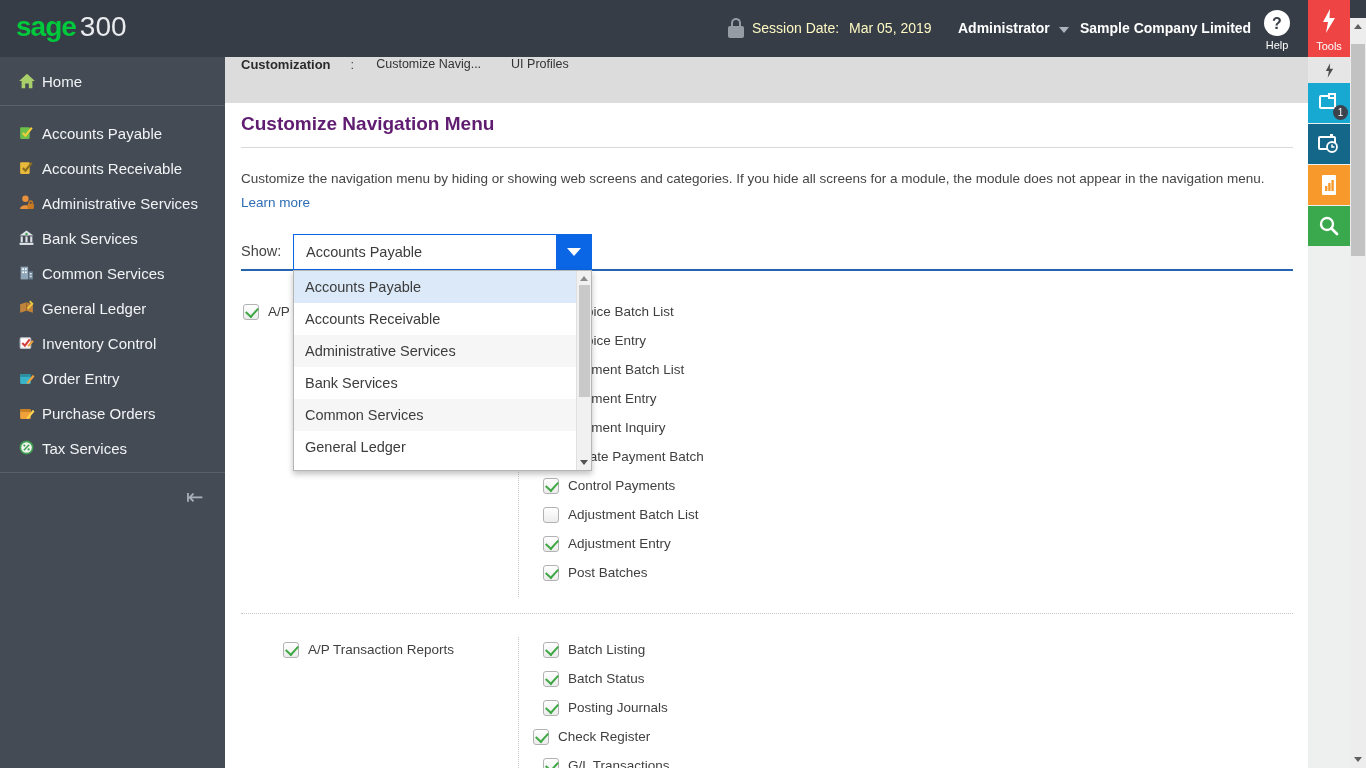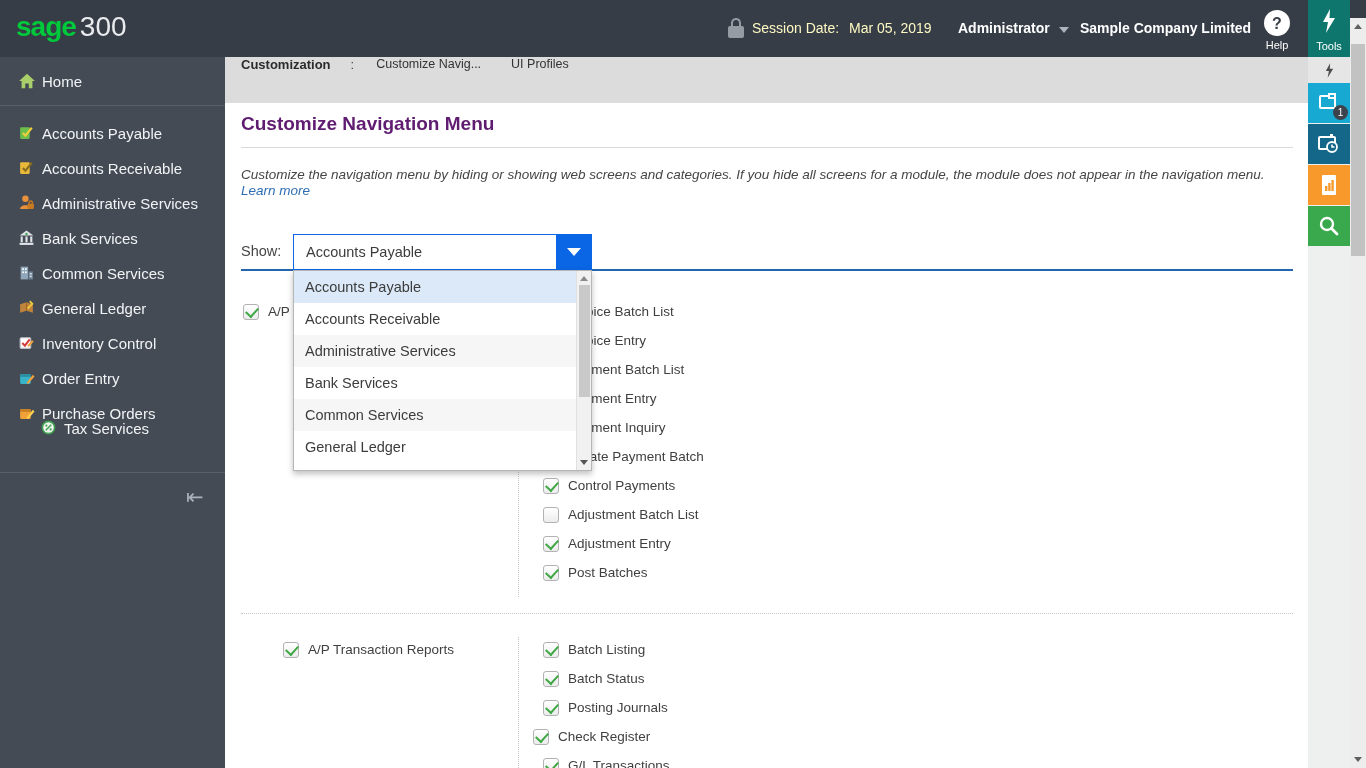"Tools" .tools-btn { background: #0f766e -> #ef4444 }
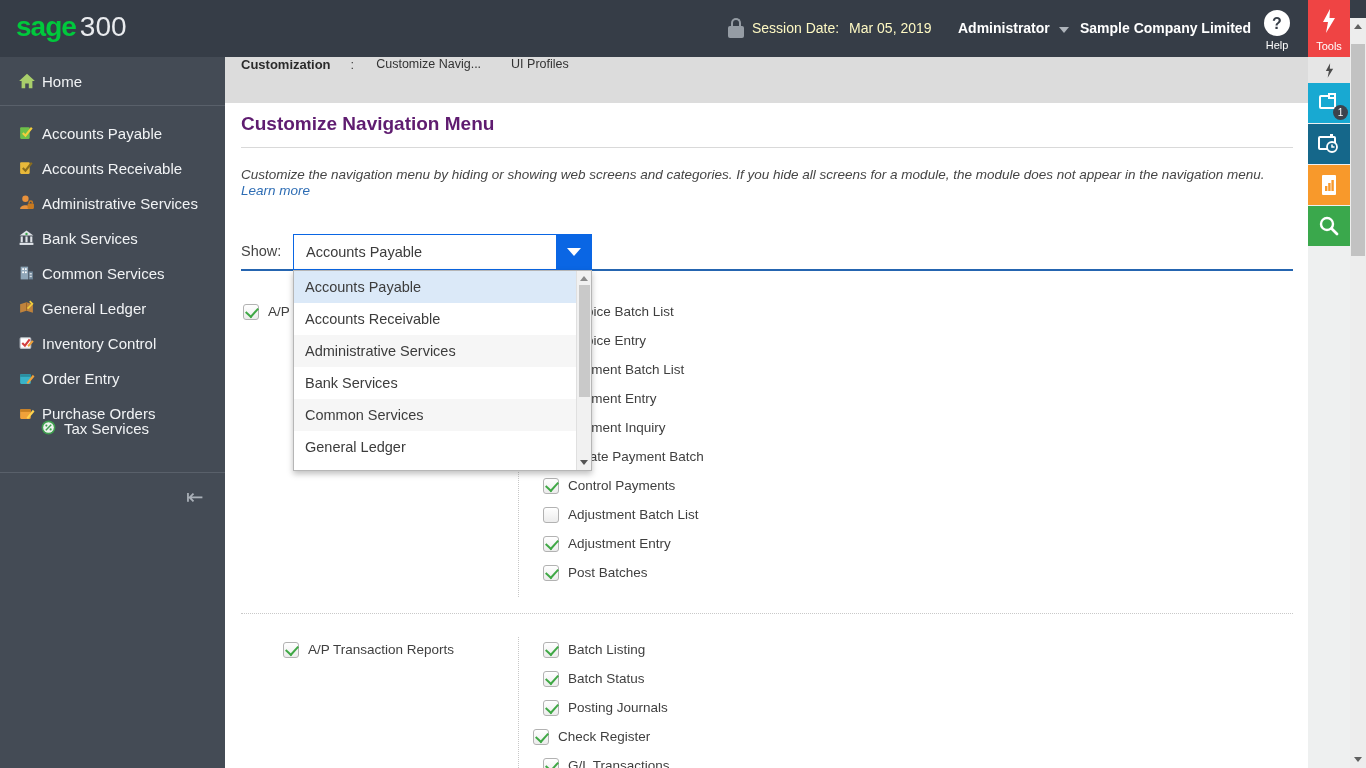"Customize the navigation menu by" .desc { font-style: italic -> none; line-height: 16px -> 24px }
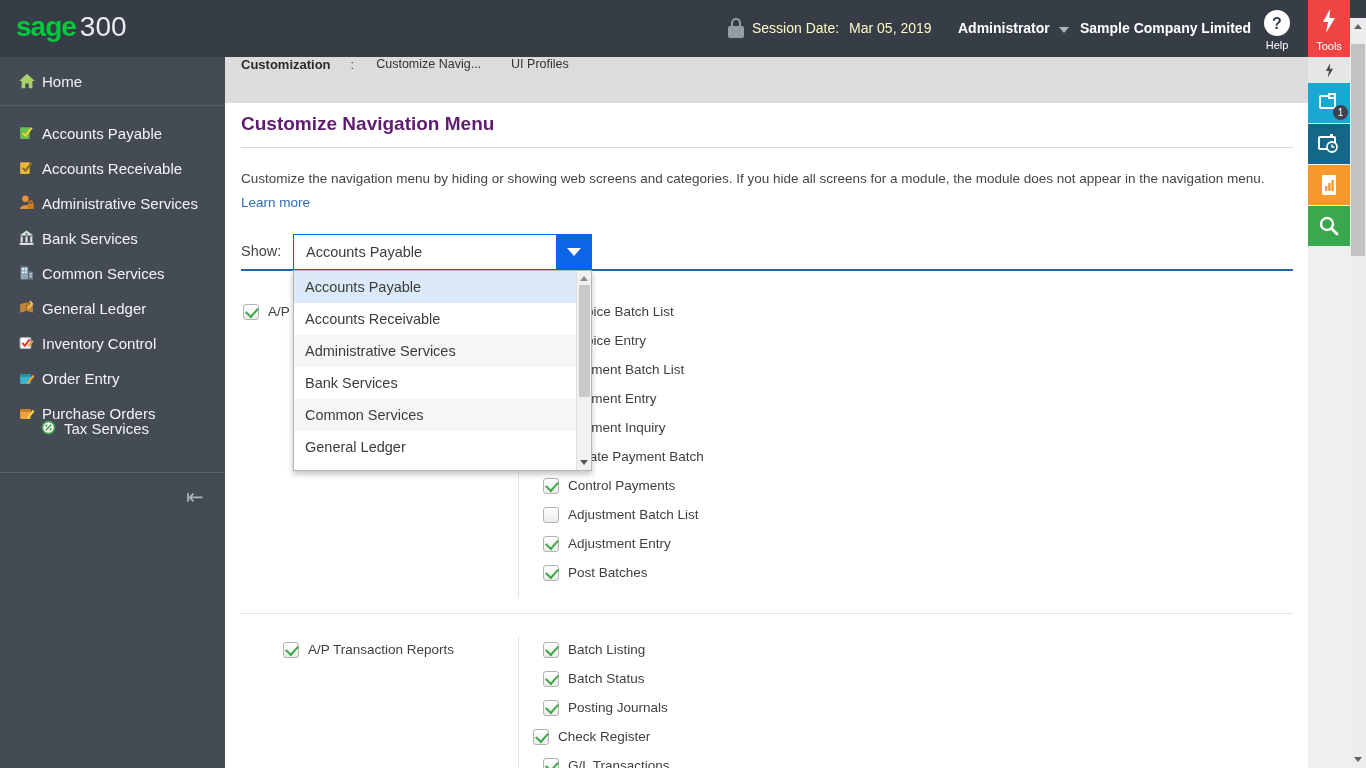"Tax Services" div.side-row { padding-left: 22px -> none; top: 354px -> 374px }
